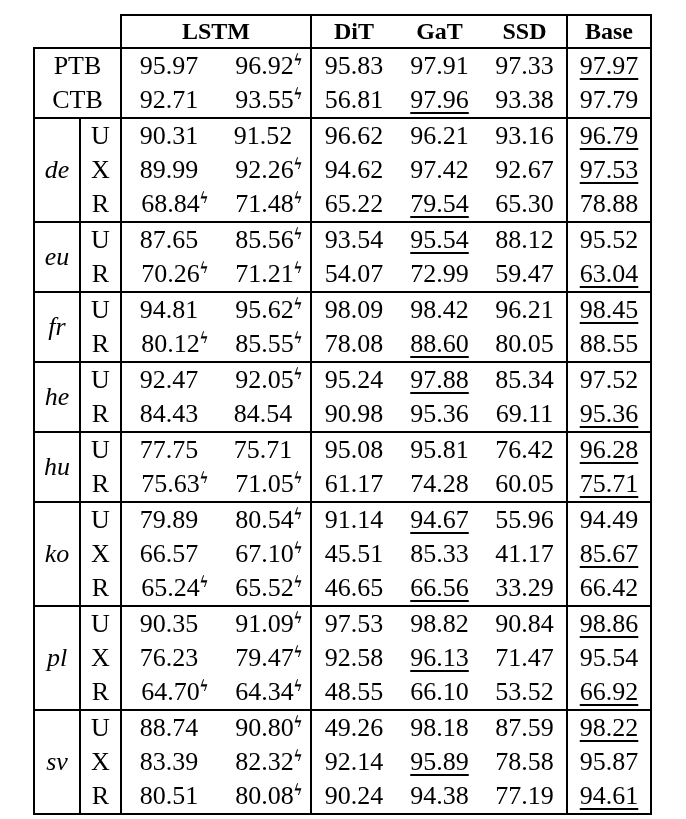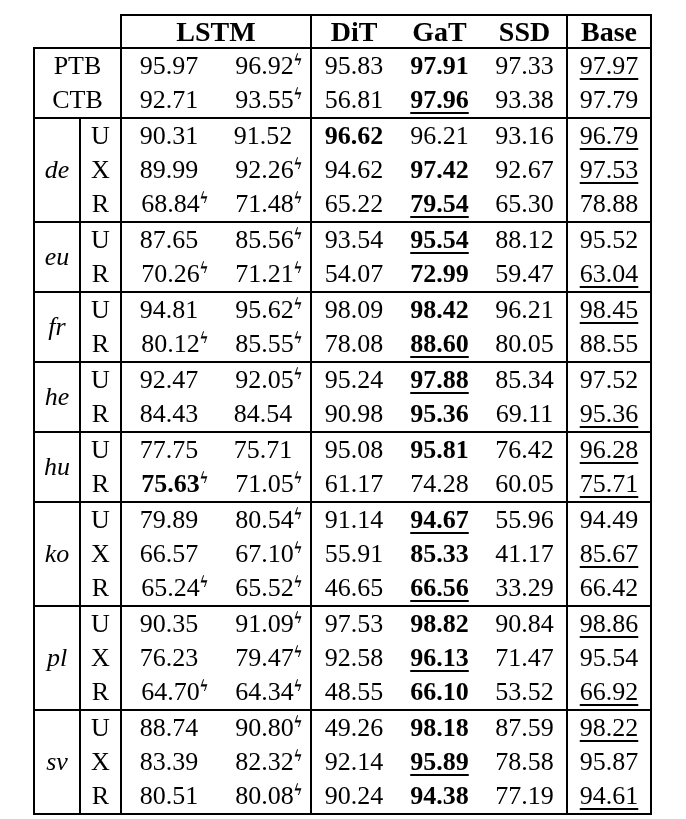"LSTM" thead th { font-size: 28px -> 24px }
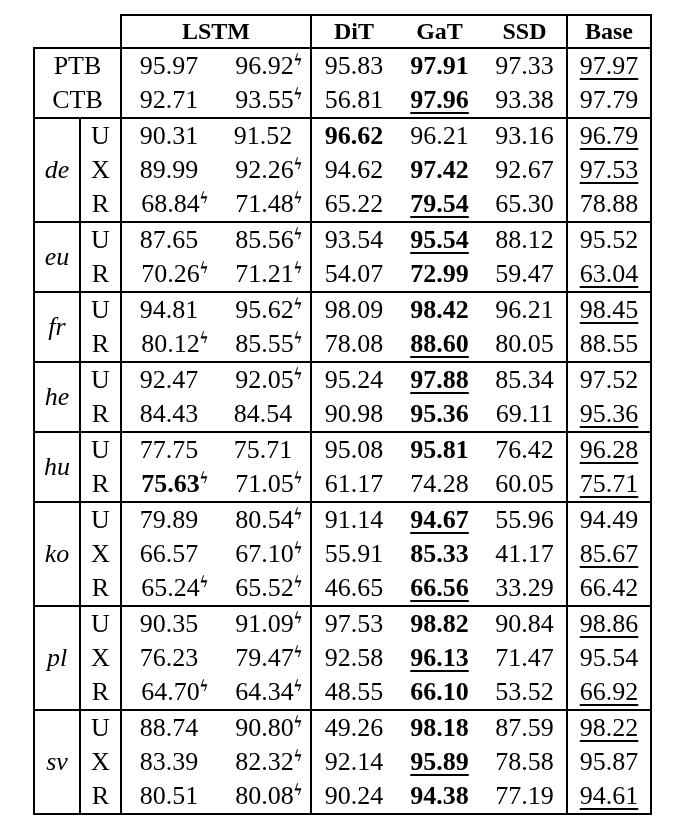"97.91" .bold { font-weight: bold -> normal }
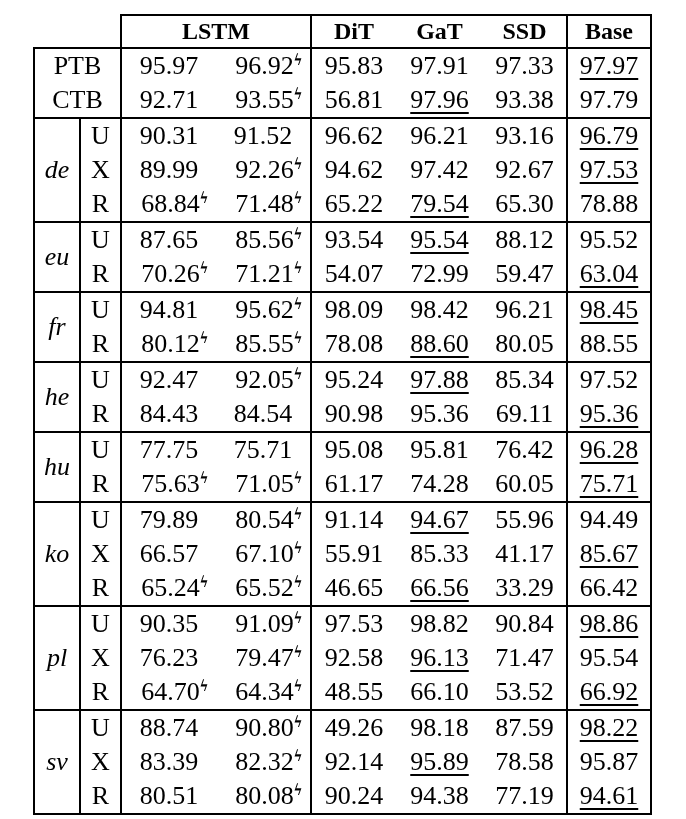"55.91" span { text: 55.91 -> 45.51 }
